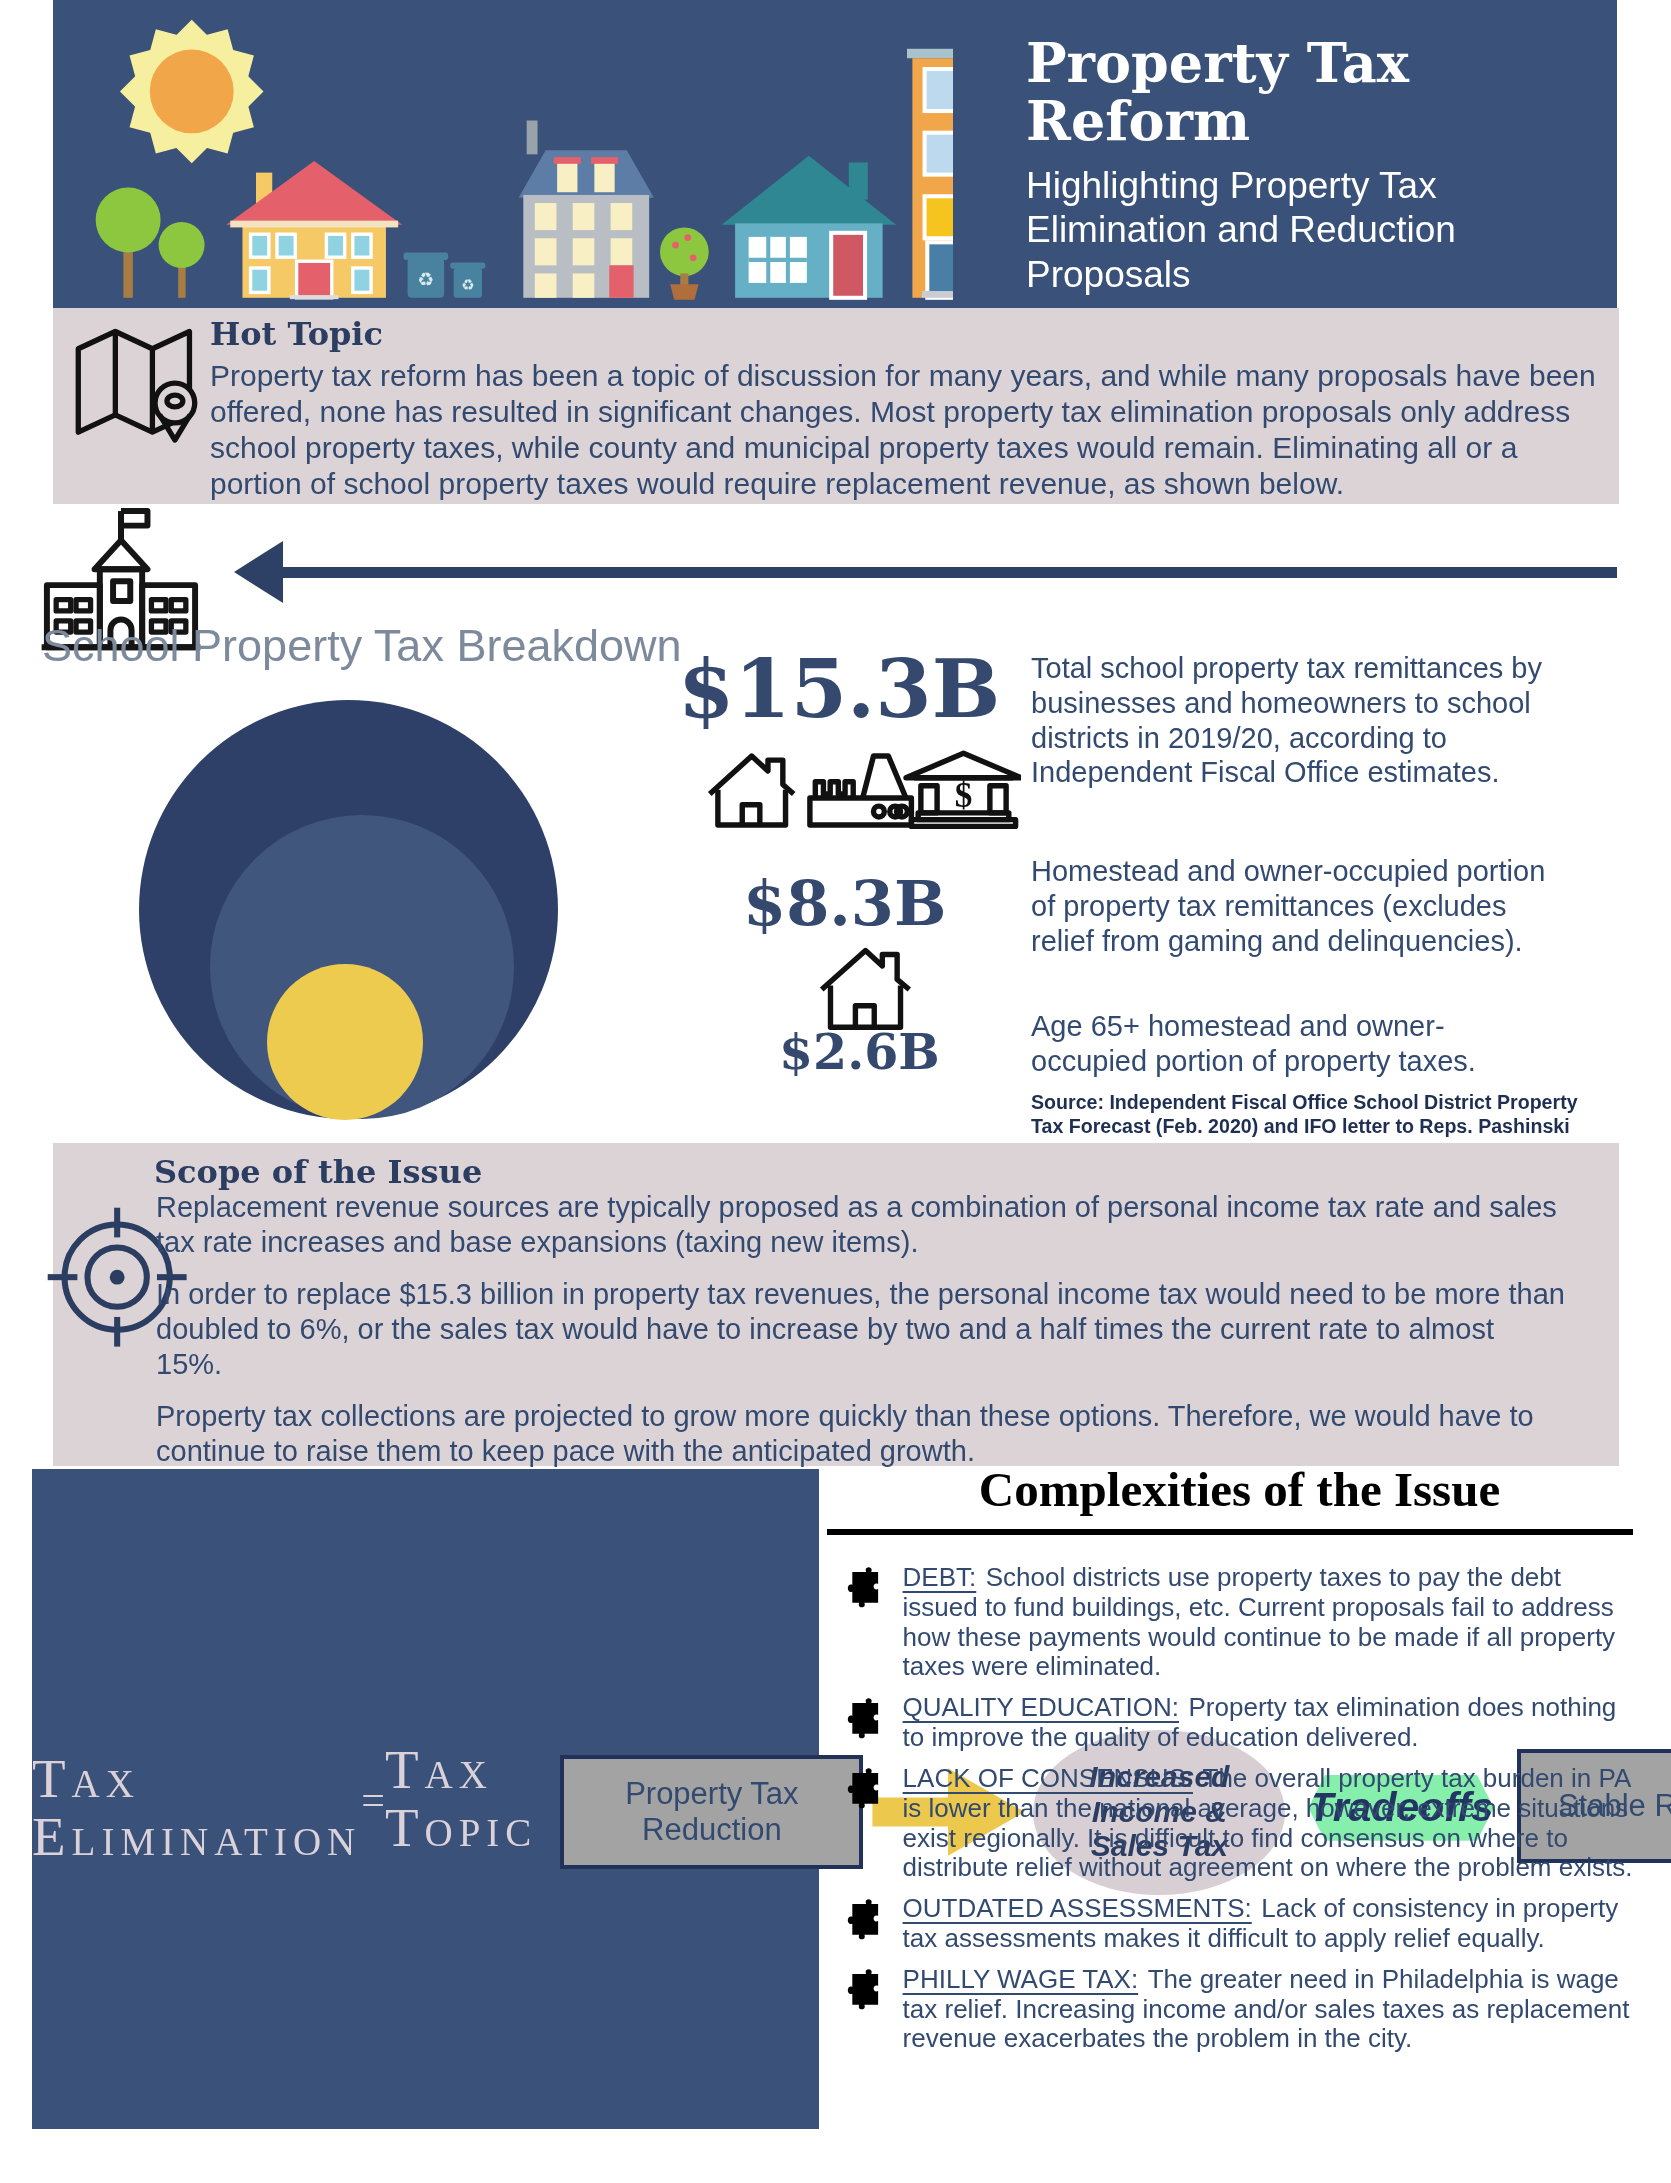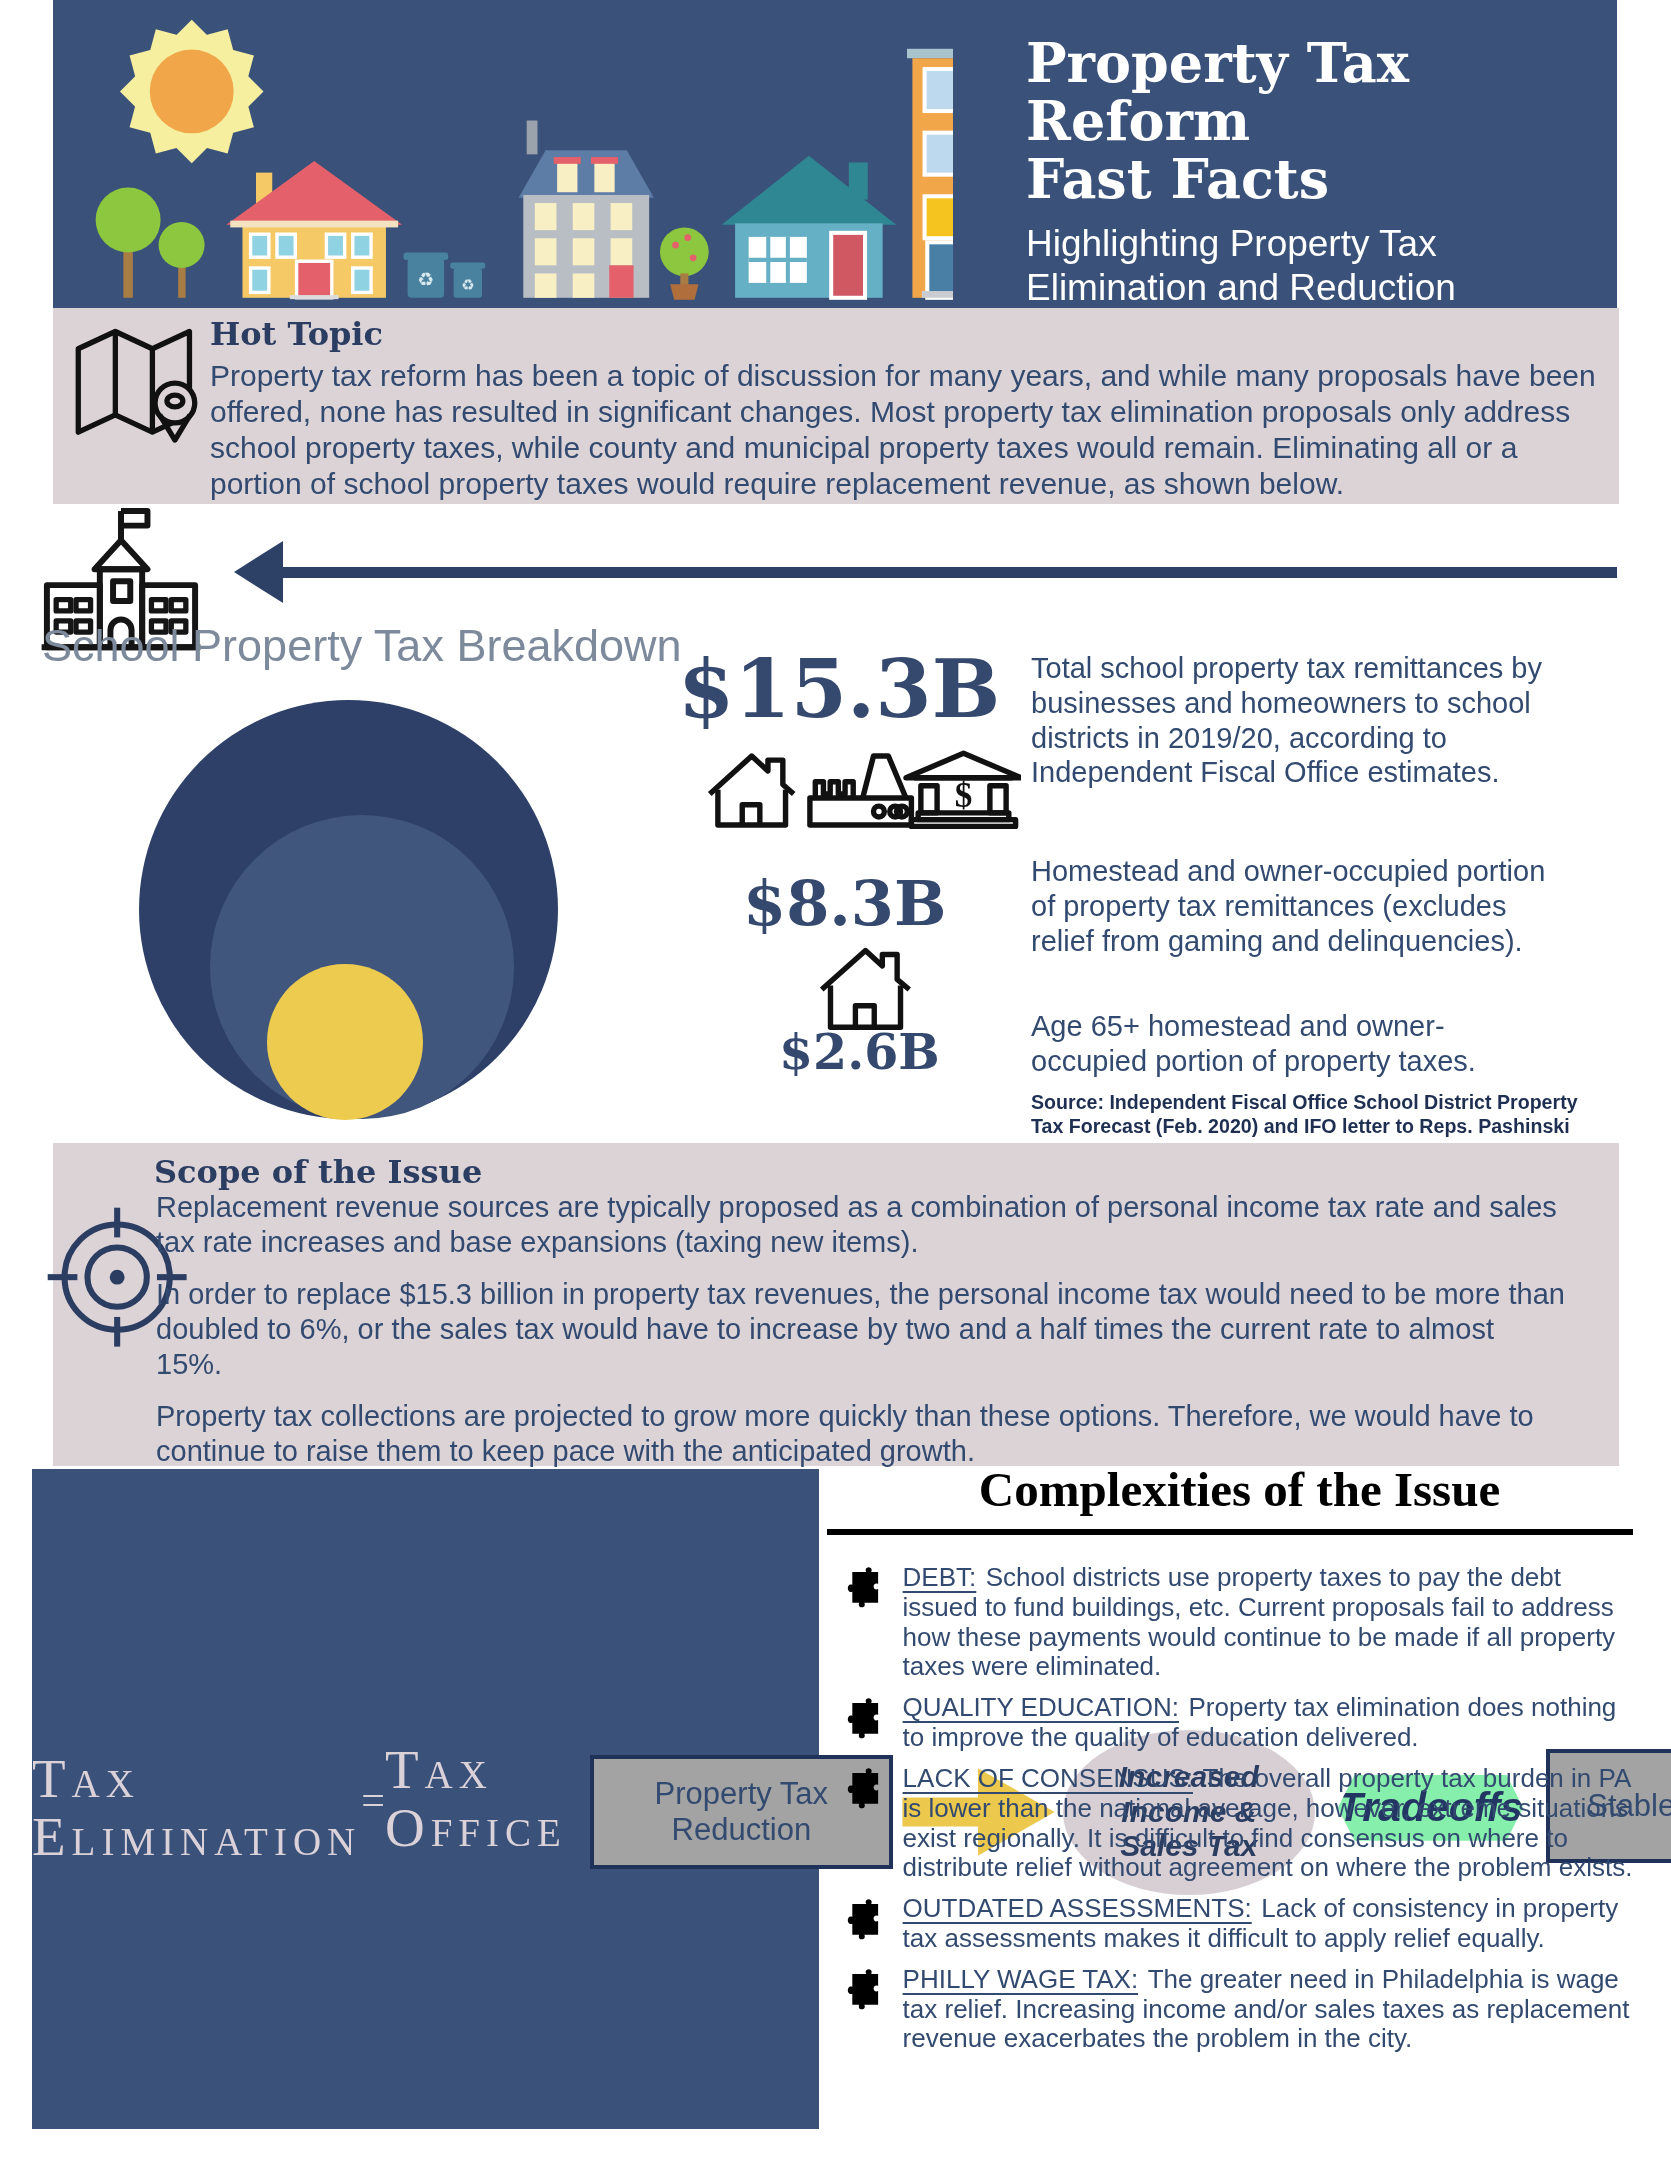"Fast Facts" div { html: <div>Fast Facts</div> -> none }
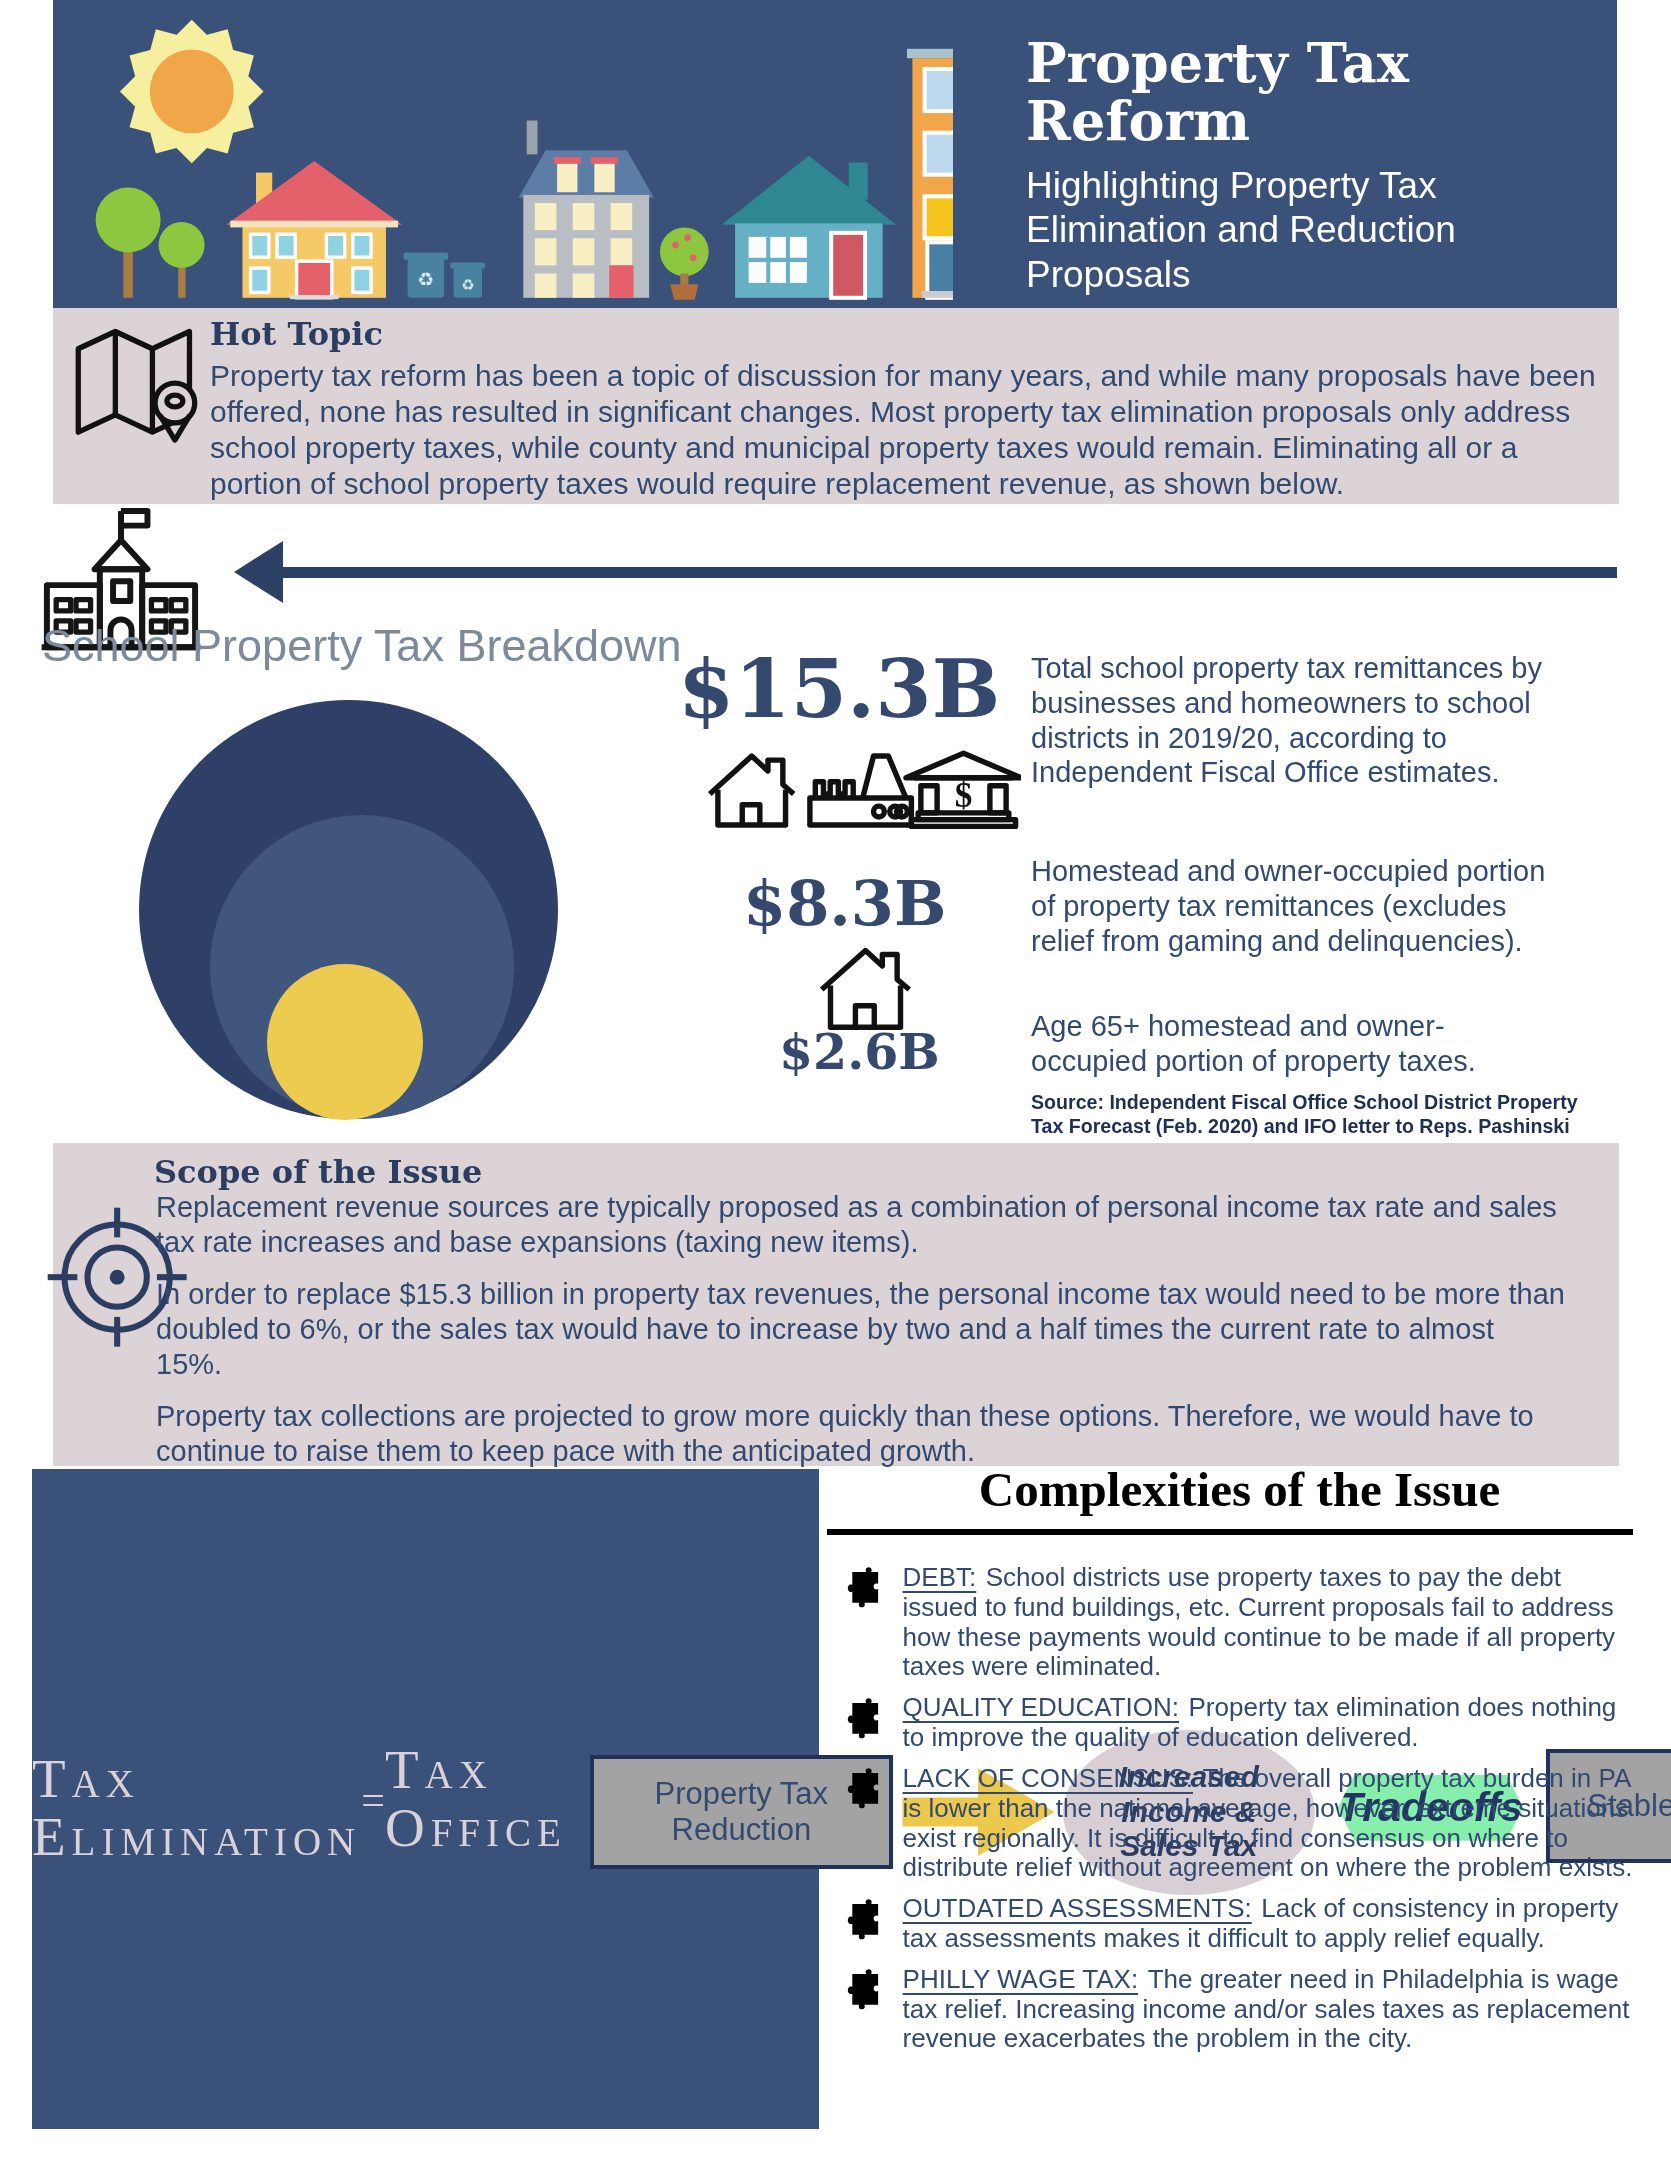"Tax Office" div.te-line { text: Office -> Topic }
